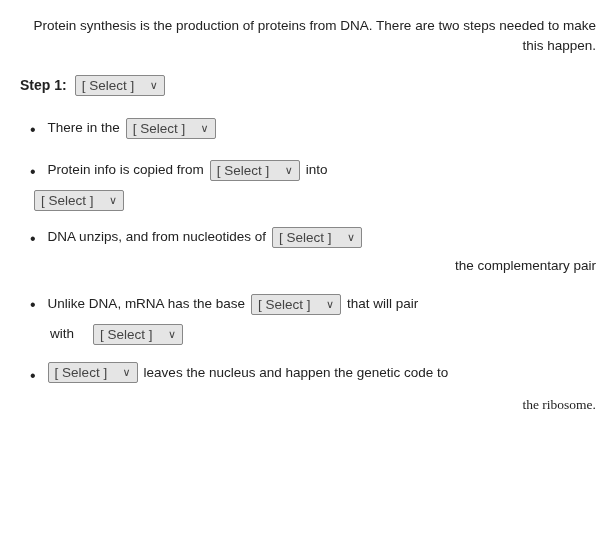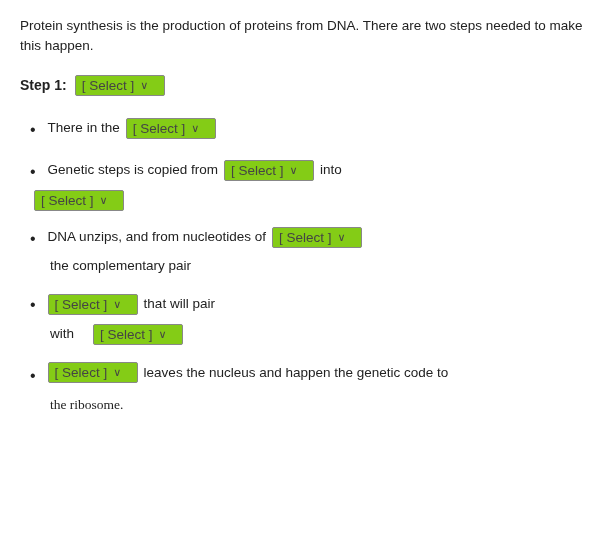"Protein synthesis is the production" * { text-align: none -> right }
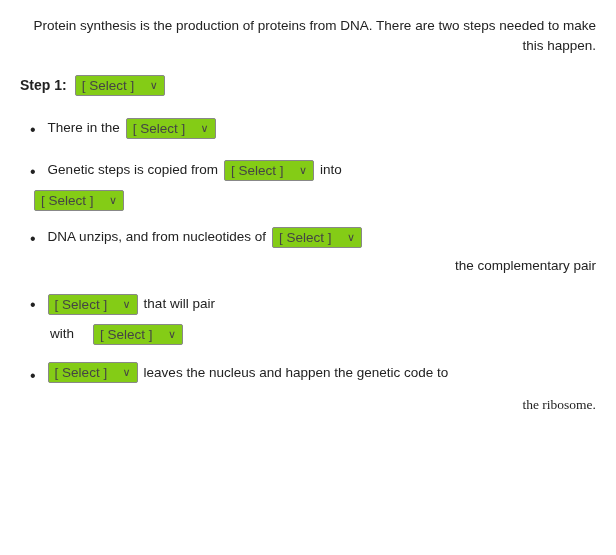"[ Select ]" .select-box { background: #84cc16 -> #e5e5e5 }
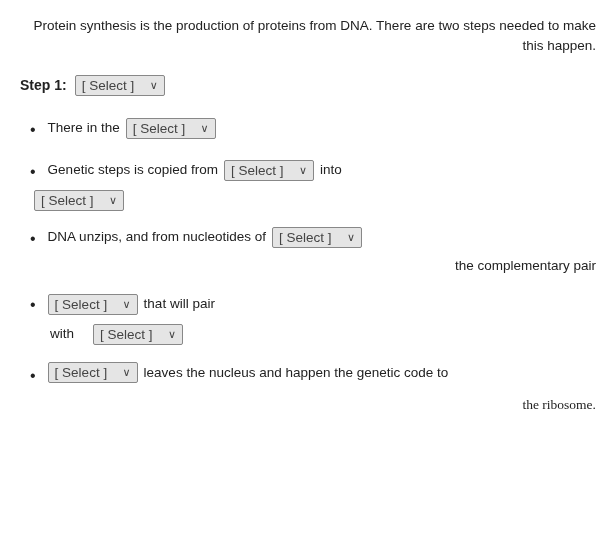"Genetic steps is copied from" span.inline-text { text: Genetic steps -> Protein info }
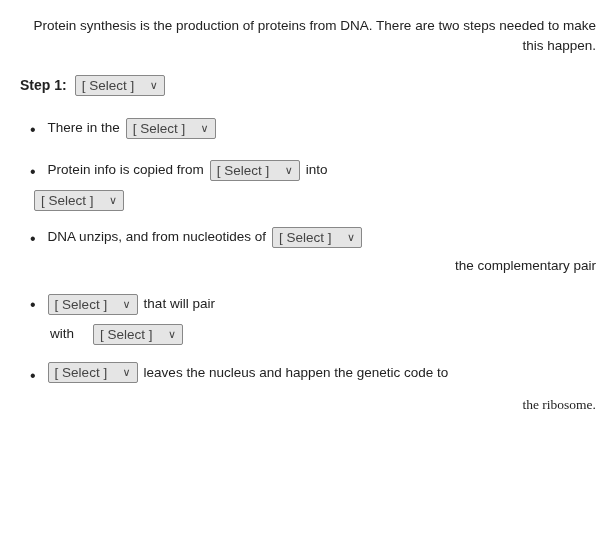"Unlike DNA, mRNA has the" span.inline-text { html: none -> <span>Unlike DNA, mRNA has the base</span> }
